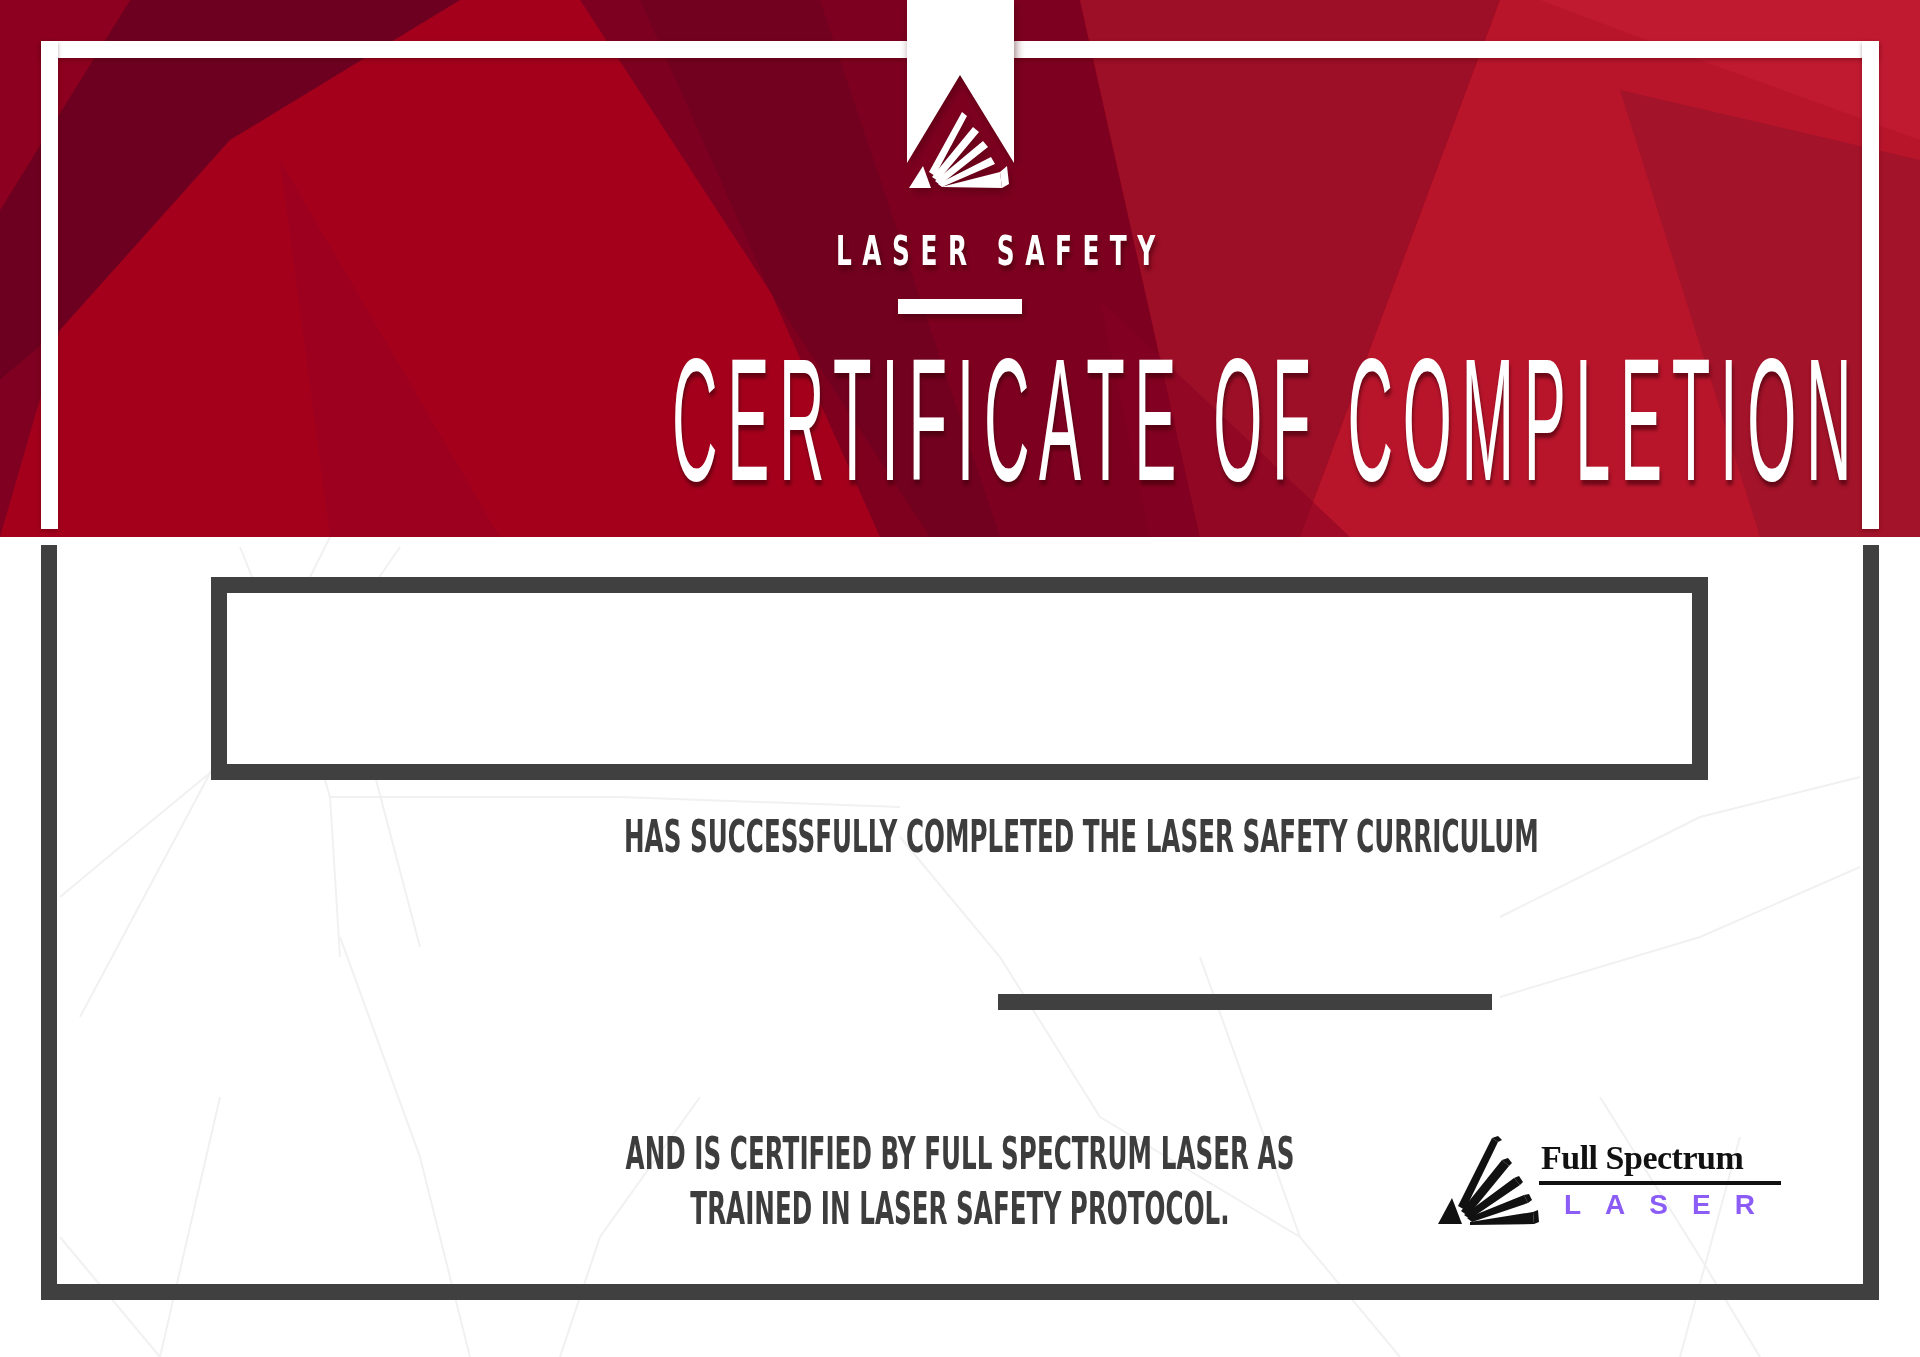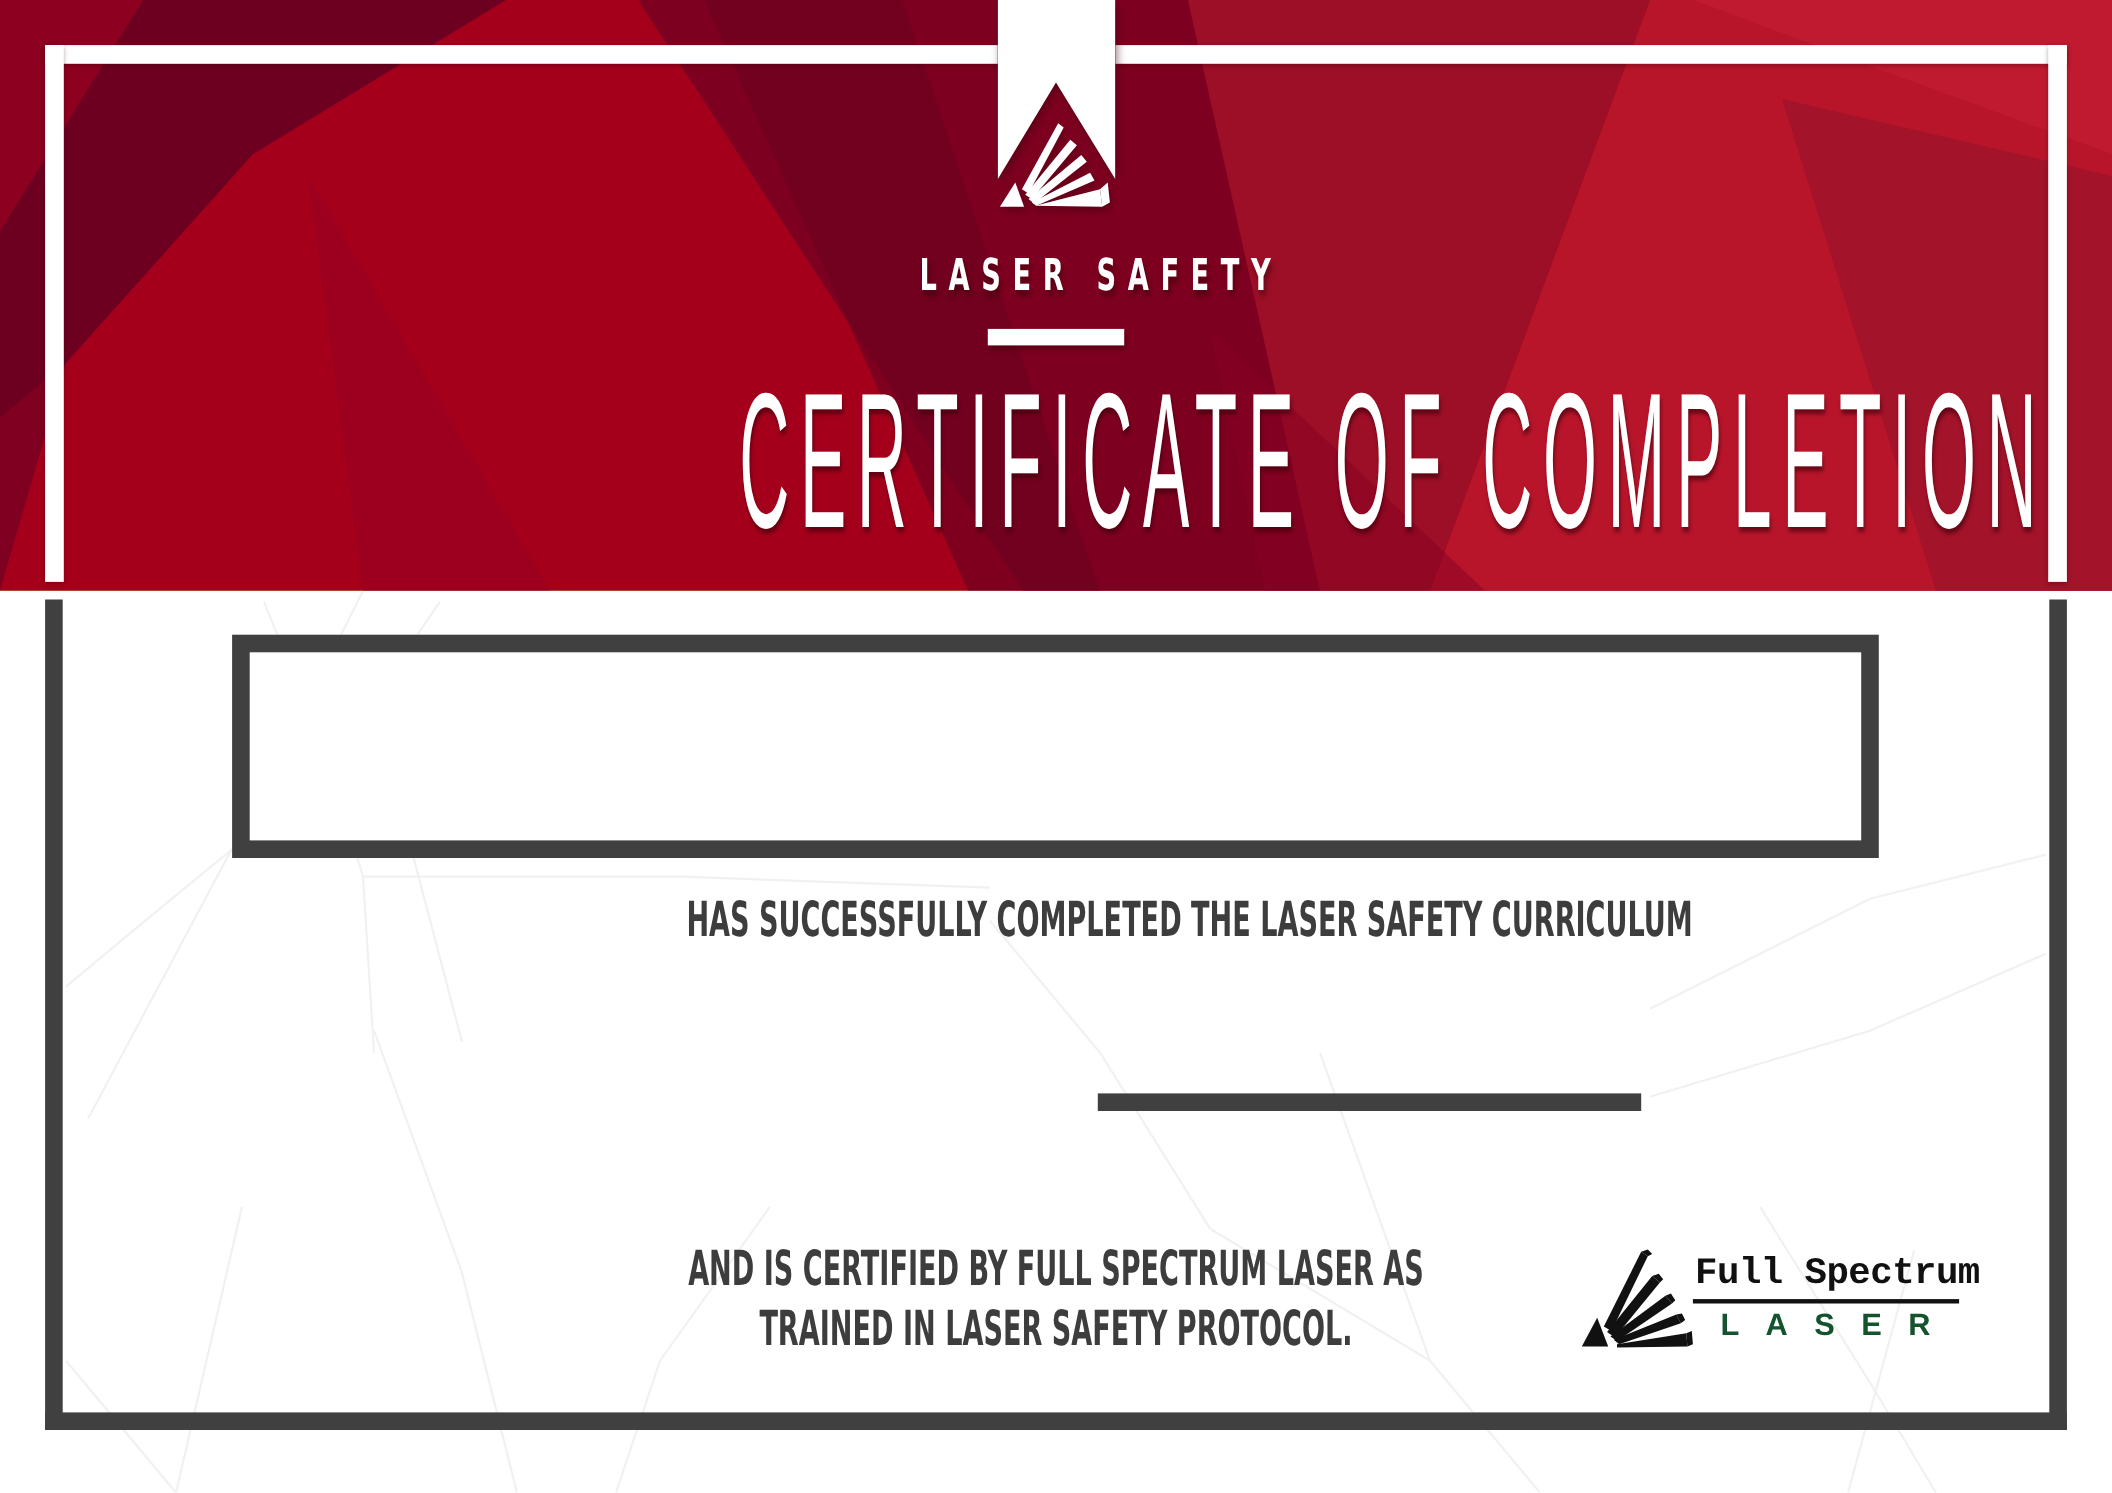"Full Spectrum" #fsl-name { font-family: Liberation Mono, monospace -> Liberation Serif, serif }
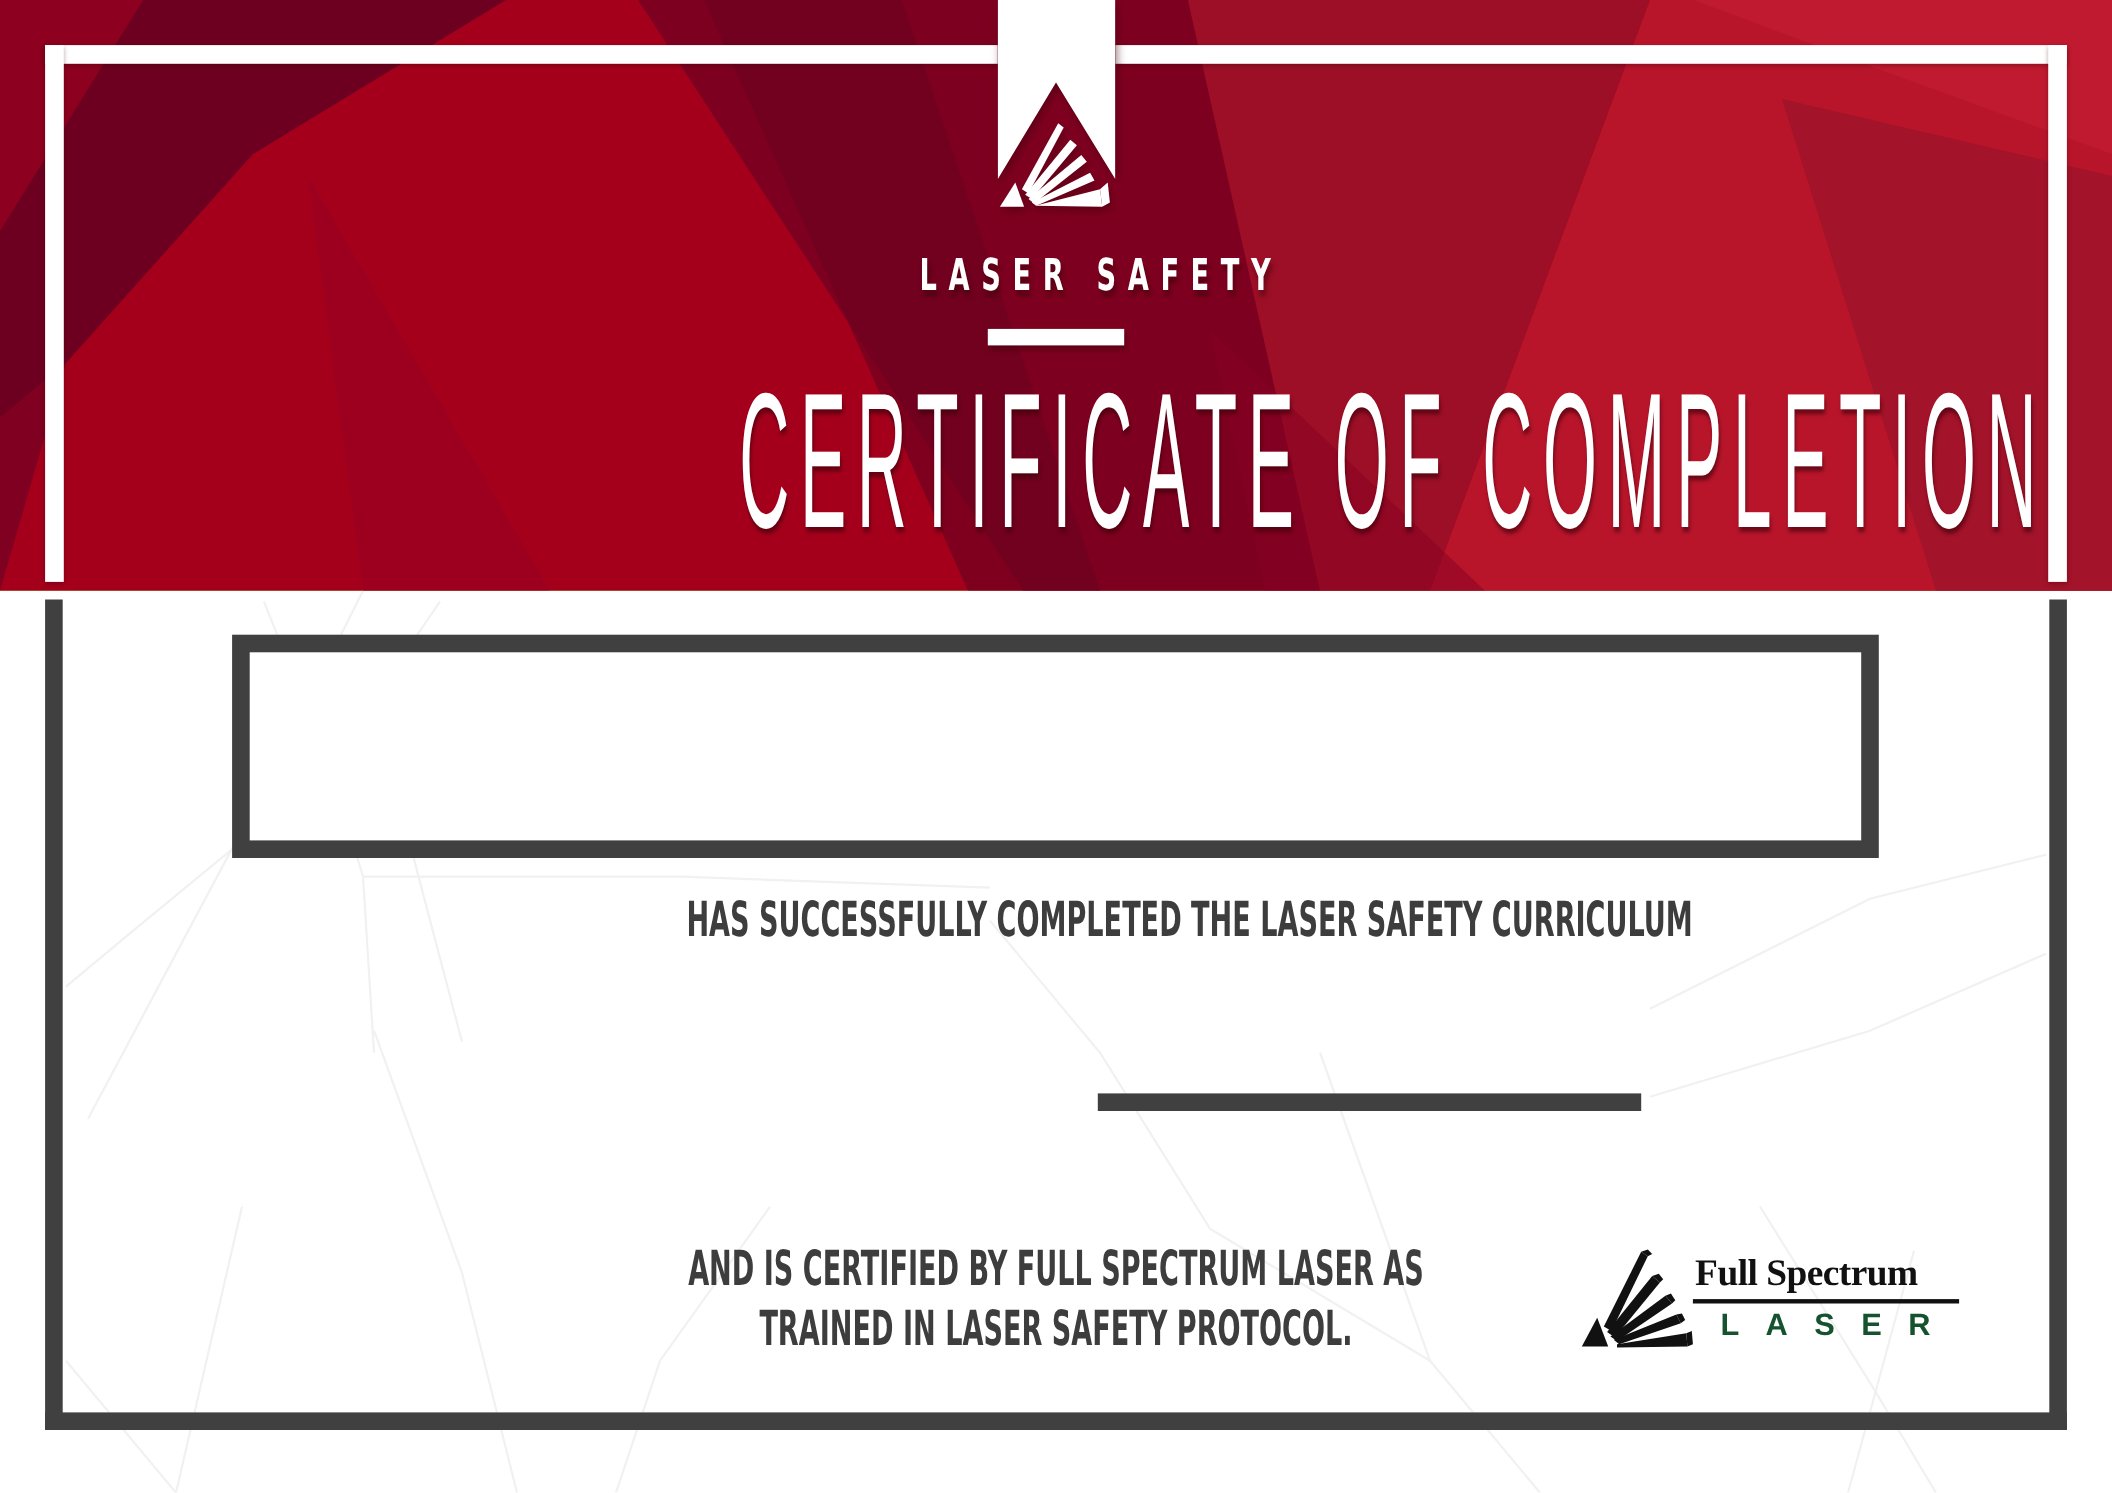"LASER" #fsl-laser { color: #14532d -> #8b5cf6 }
